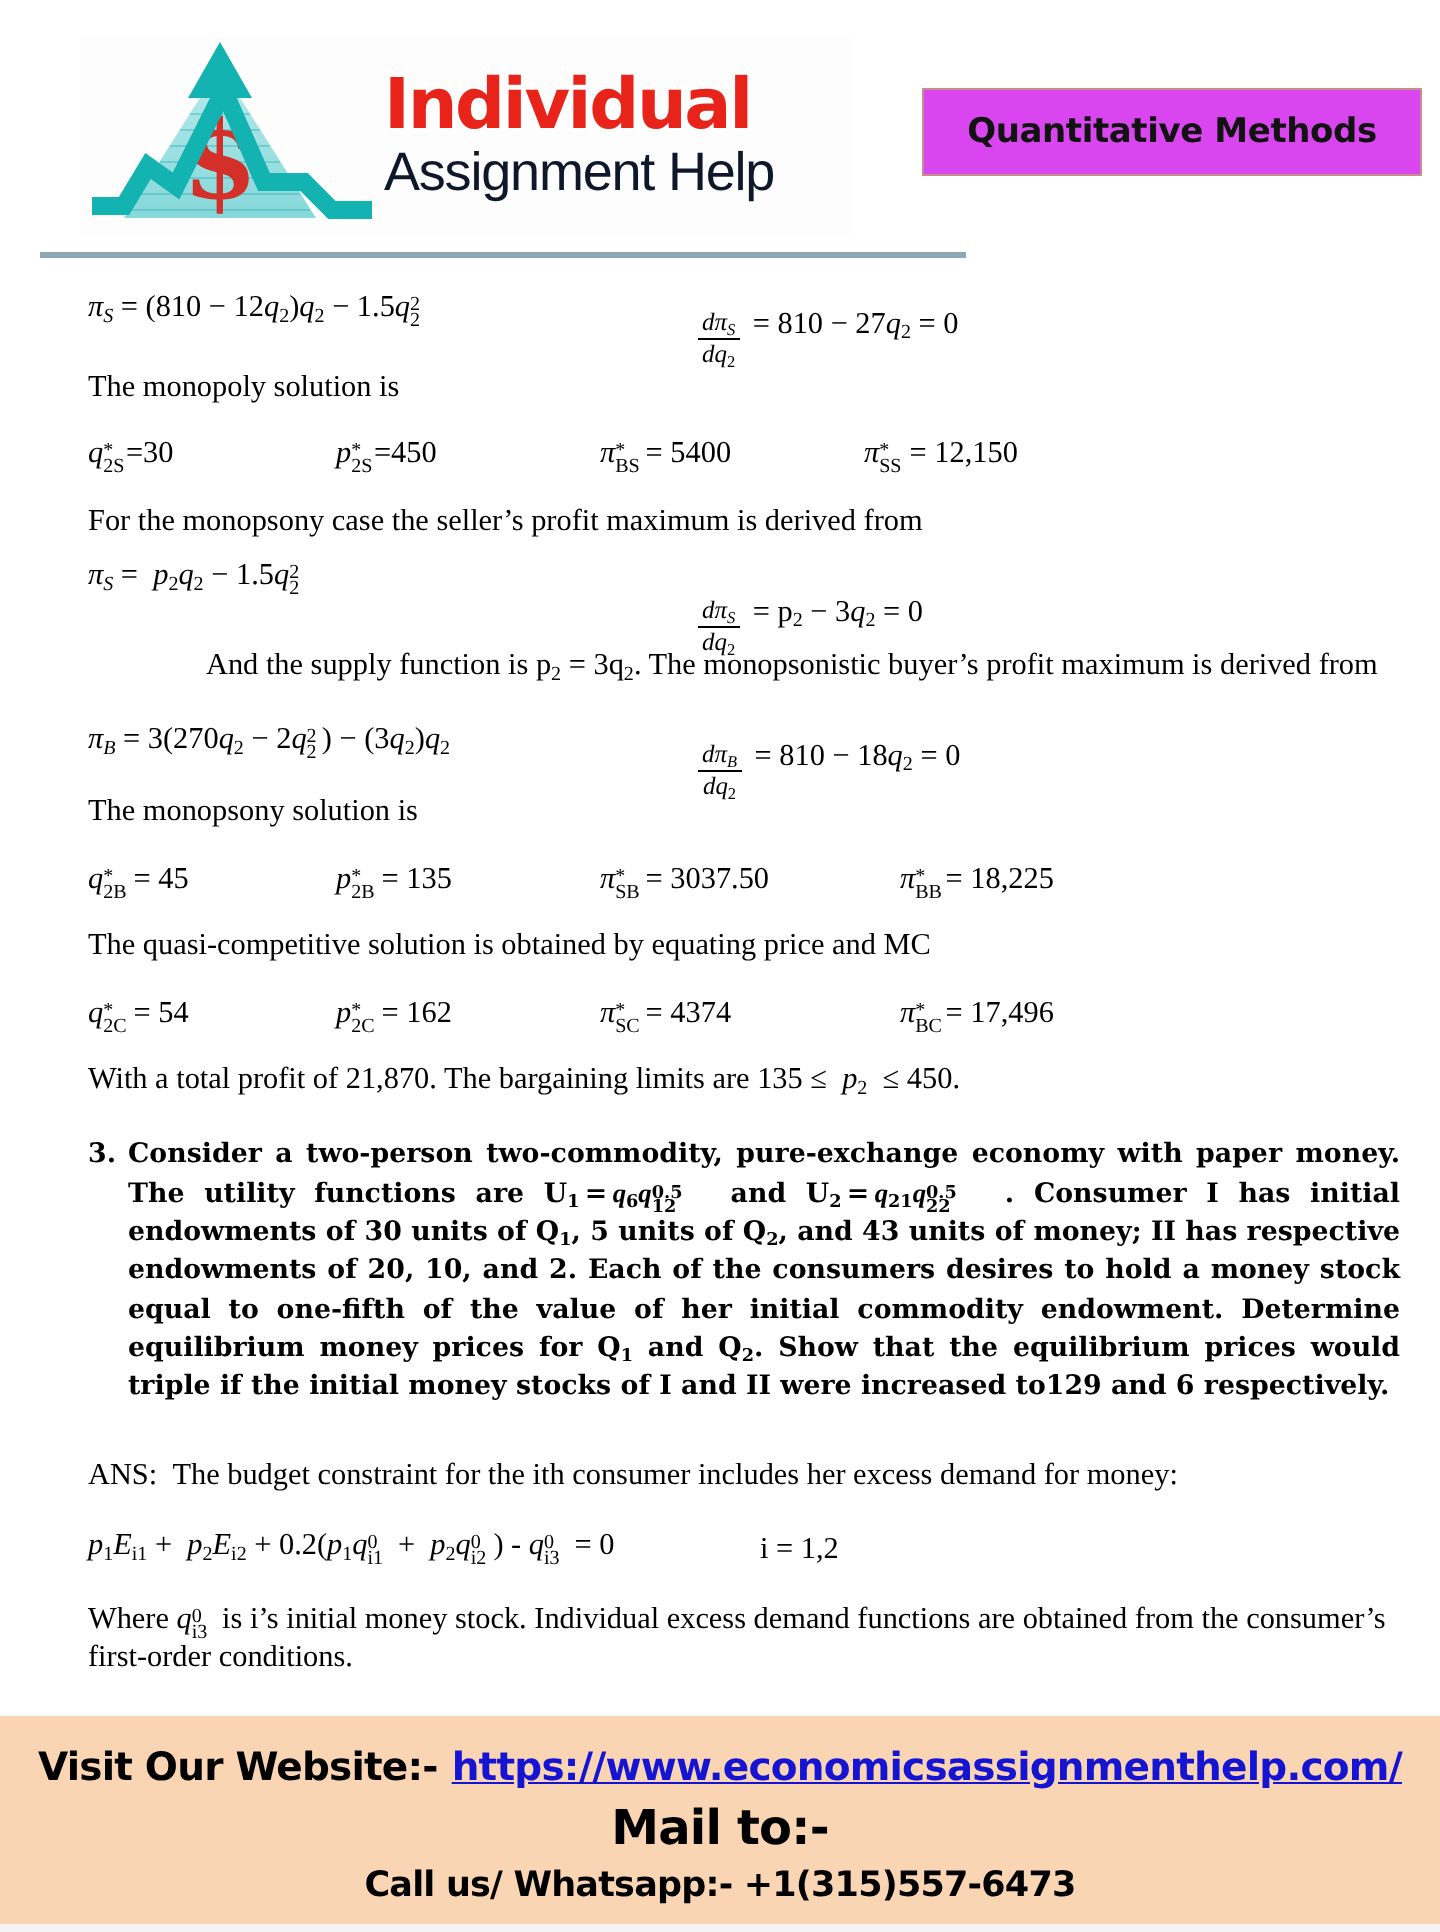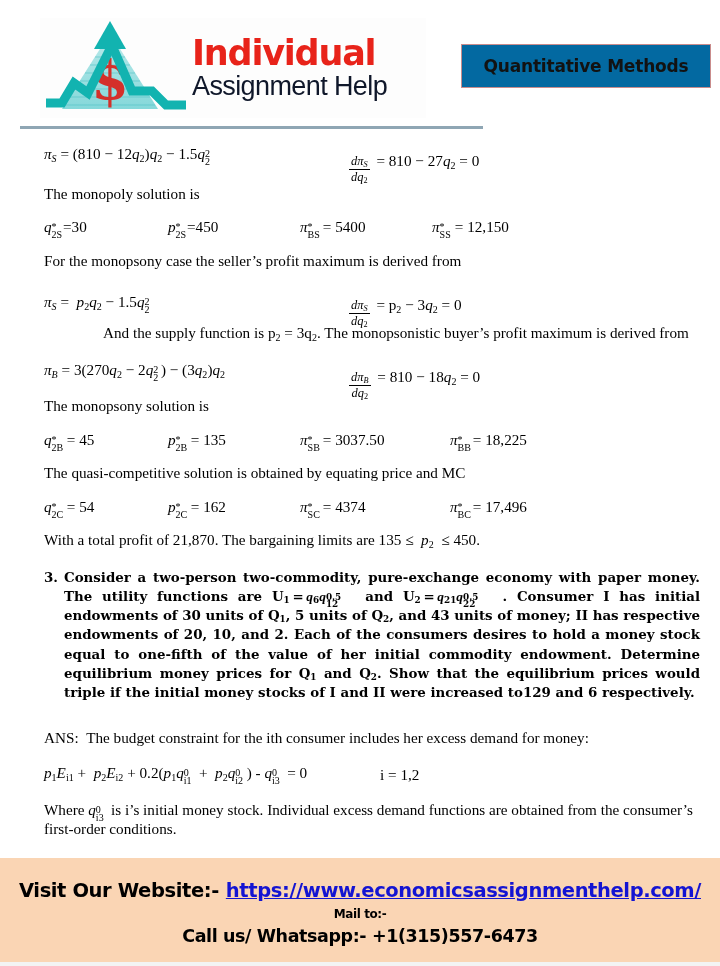"Quantitative Methods" .topic-badge { background: #0369a1 -> #d946ef }
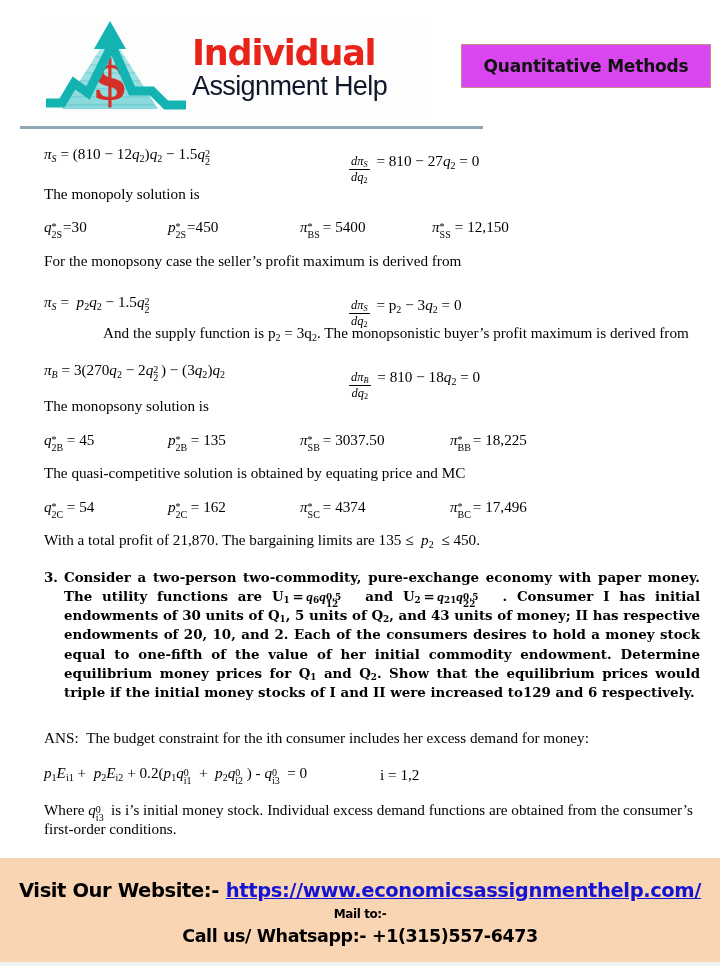"πS = p2q2 − 1.5q" div.block { top: 174px -> 160px }
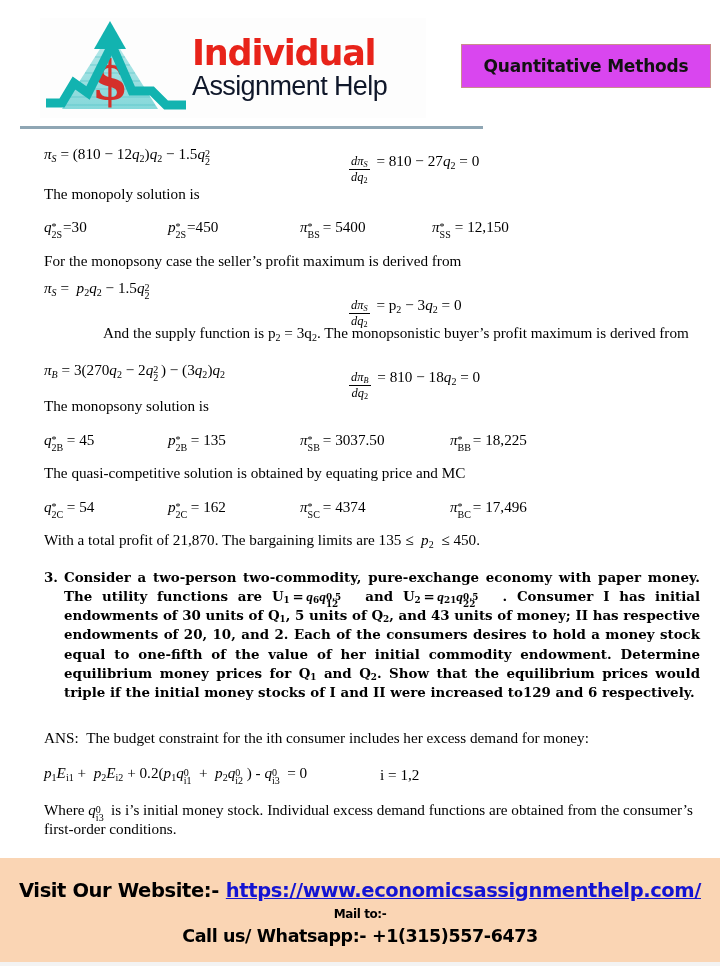"Mail to:-" .f2 { font-size: 12px -> 24px }
